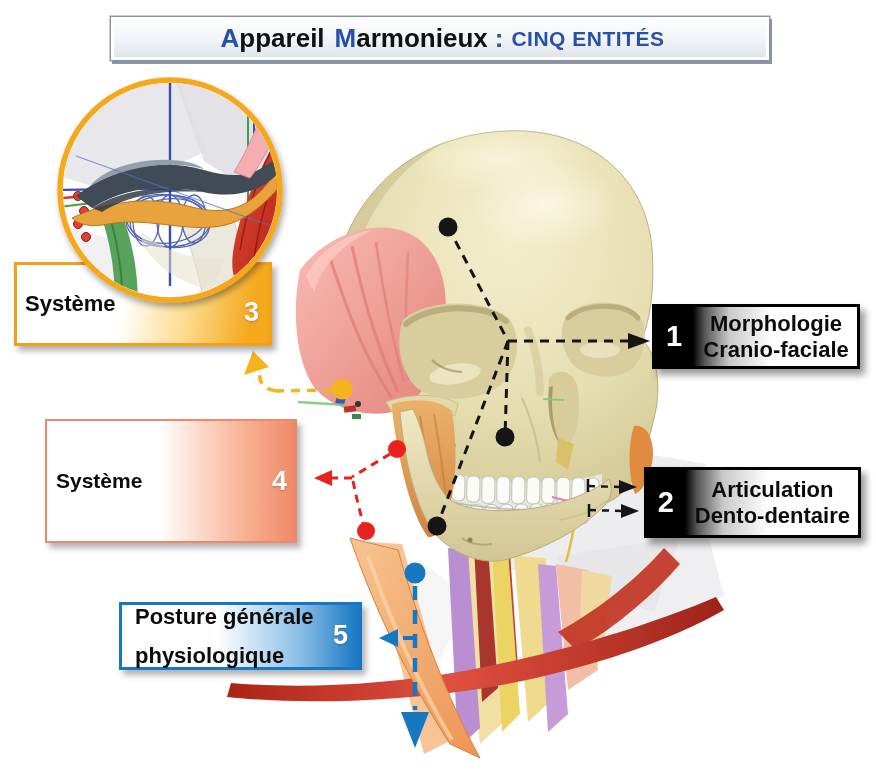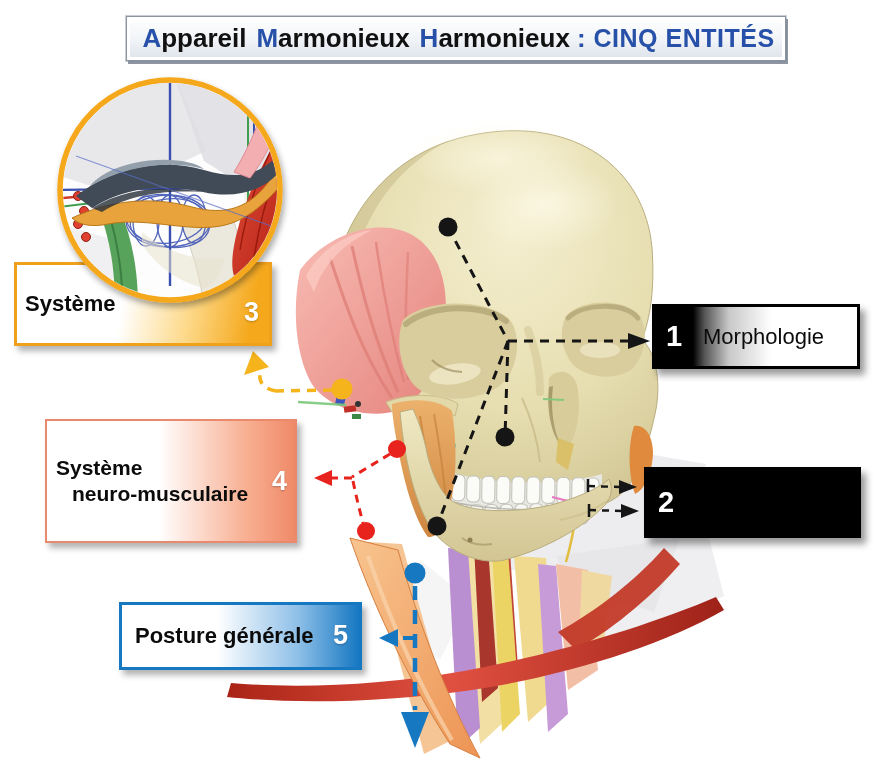"Appareil" .title-bar { margin-left: 16px -> none }
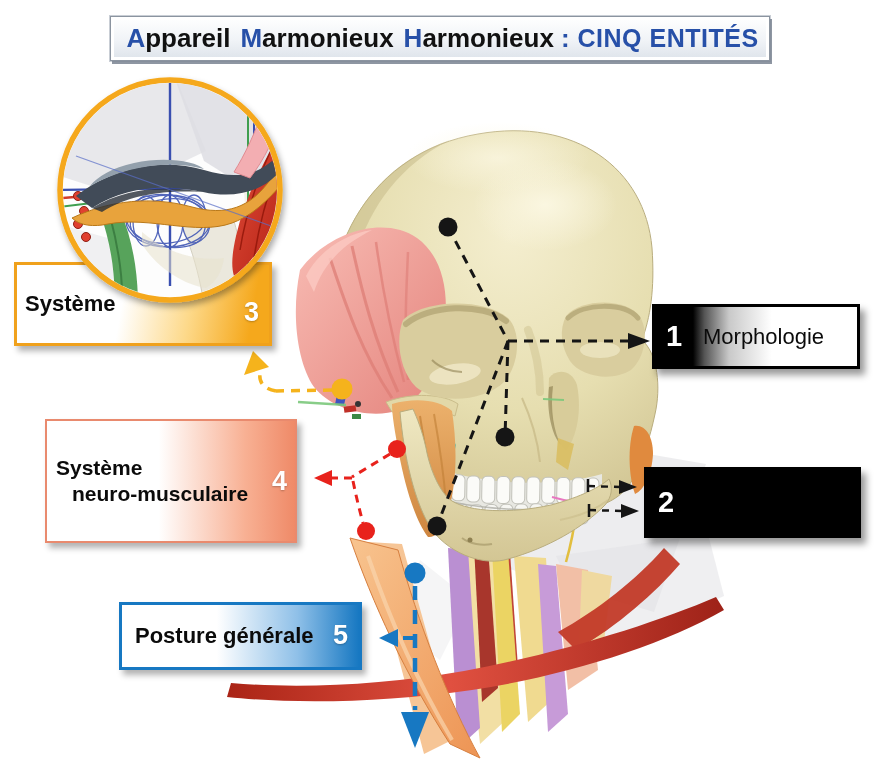"Harmonieux" span.w { html: <span><span>H</span><span>armonieux</span></span> -> none }
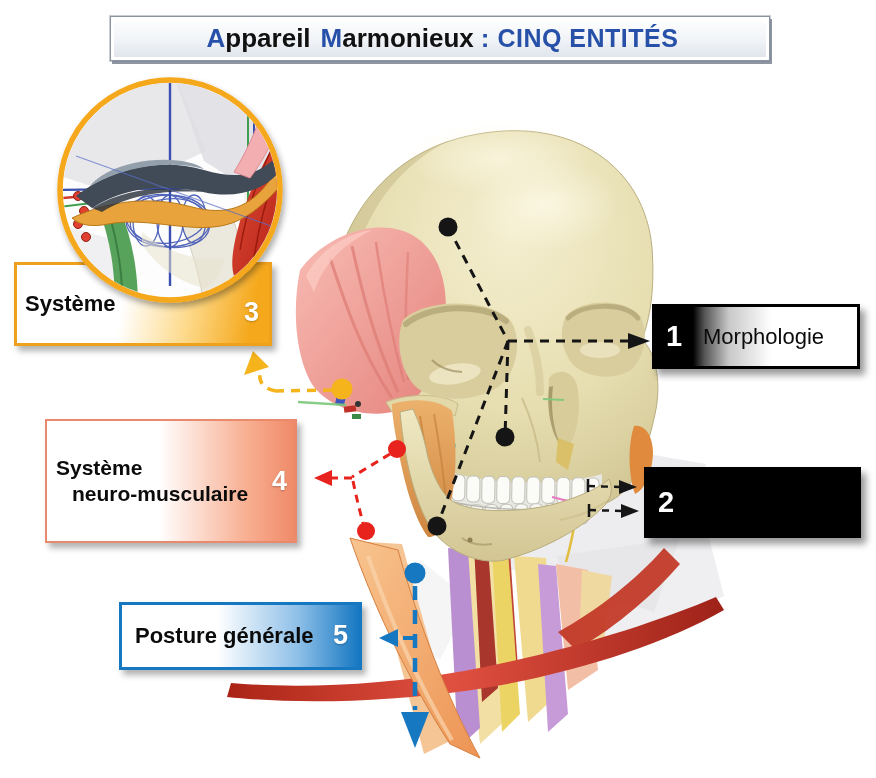"CINQ ENTITÉS" .title-bar .suffix { font-size: 25px -> 21px }
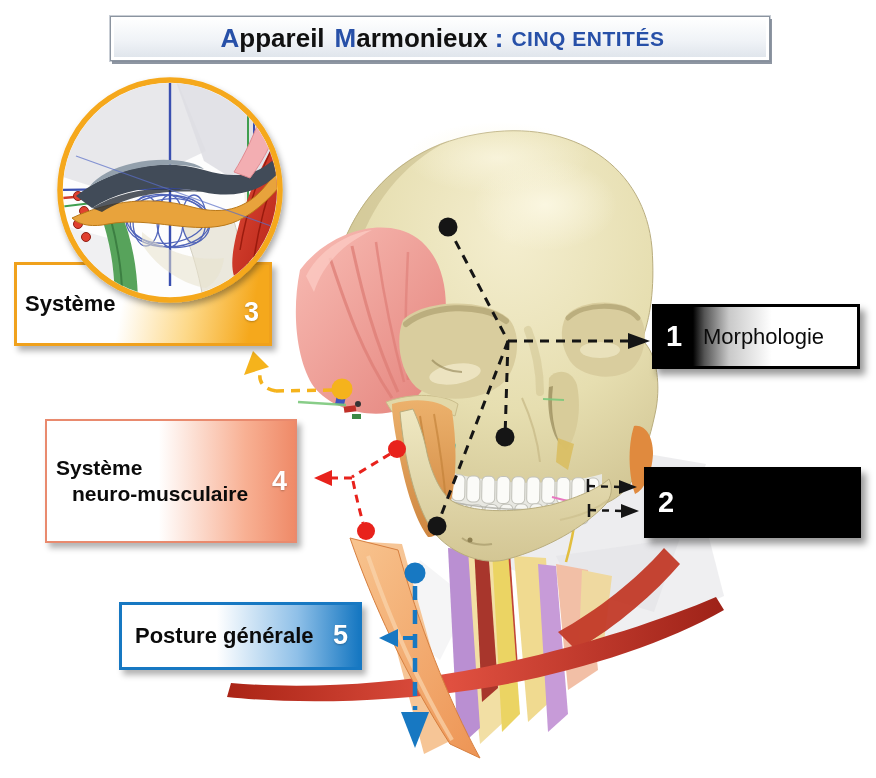"Morphologie" .box-dark .body { font-weight: 400 -> 700; text-align: none -> center }
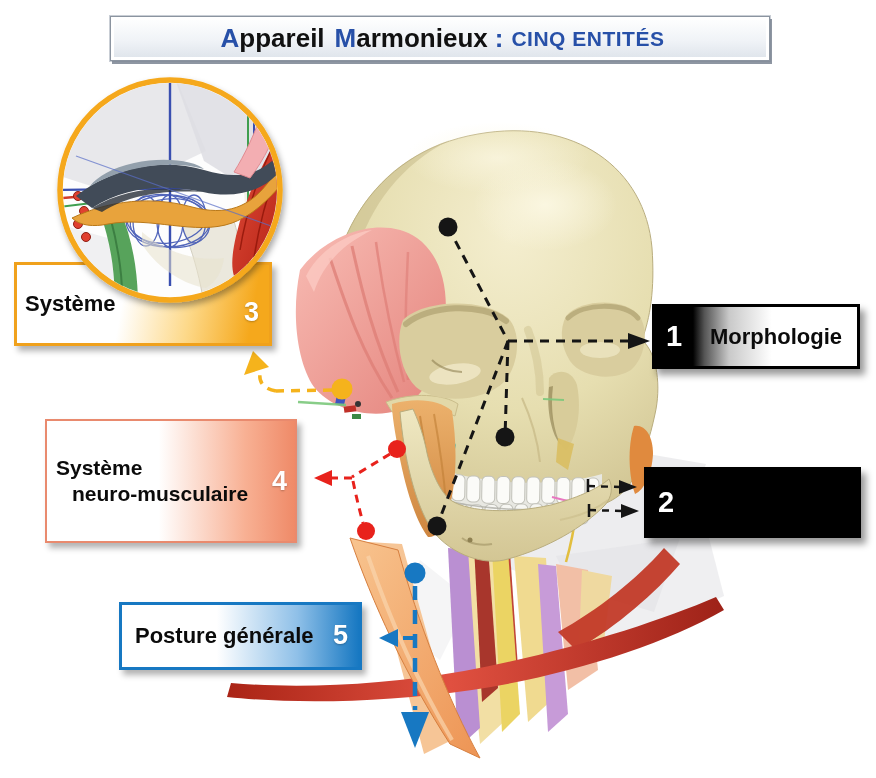"Cranio-faciale" span { html: none -> <span>Cranio-faciale</span> }
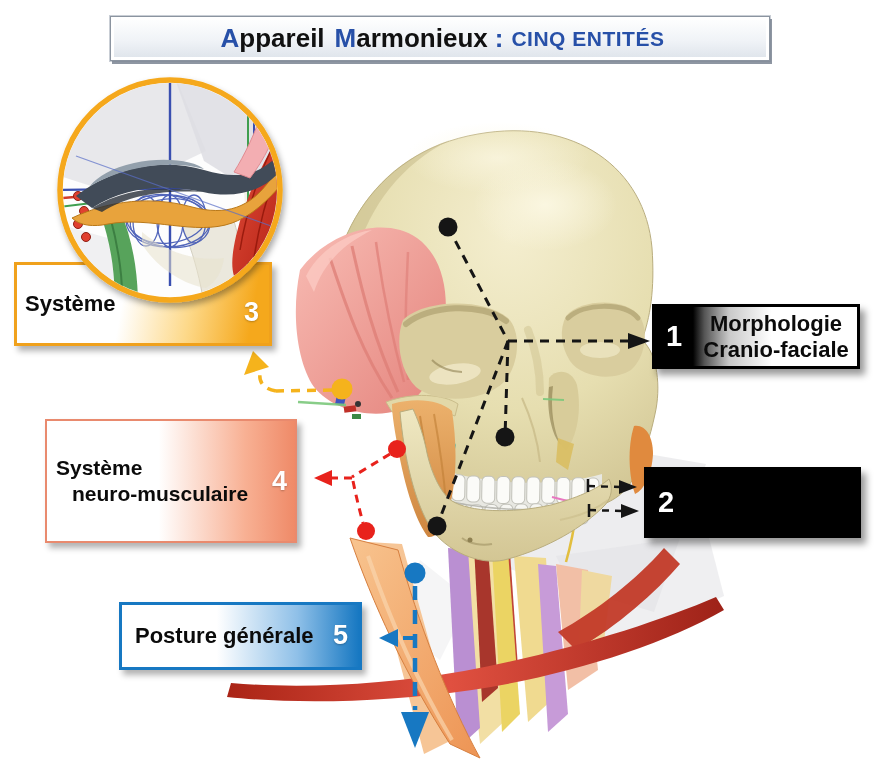"neuro-musculaire" span.indent { html: <span>neuro-musculaire</span> -> none }
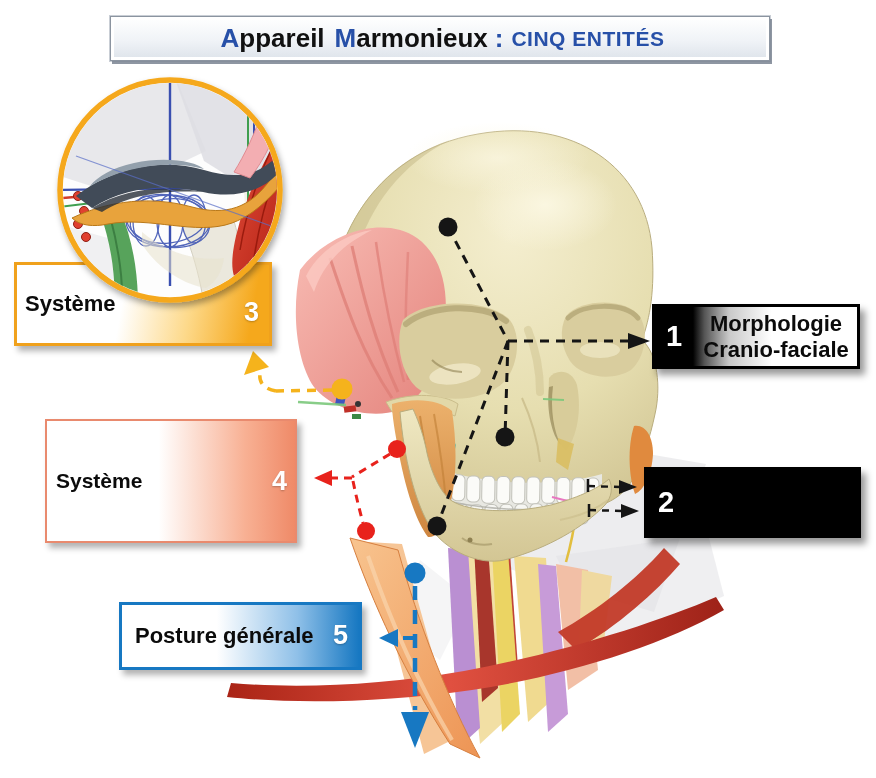"Articulation" div.body { html: none -> <div> <span>Articulation</span> <span>Dento-dentaire</span> </div> }
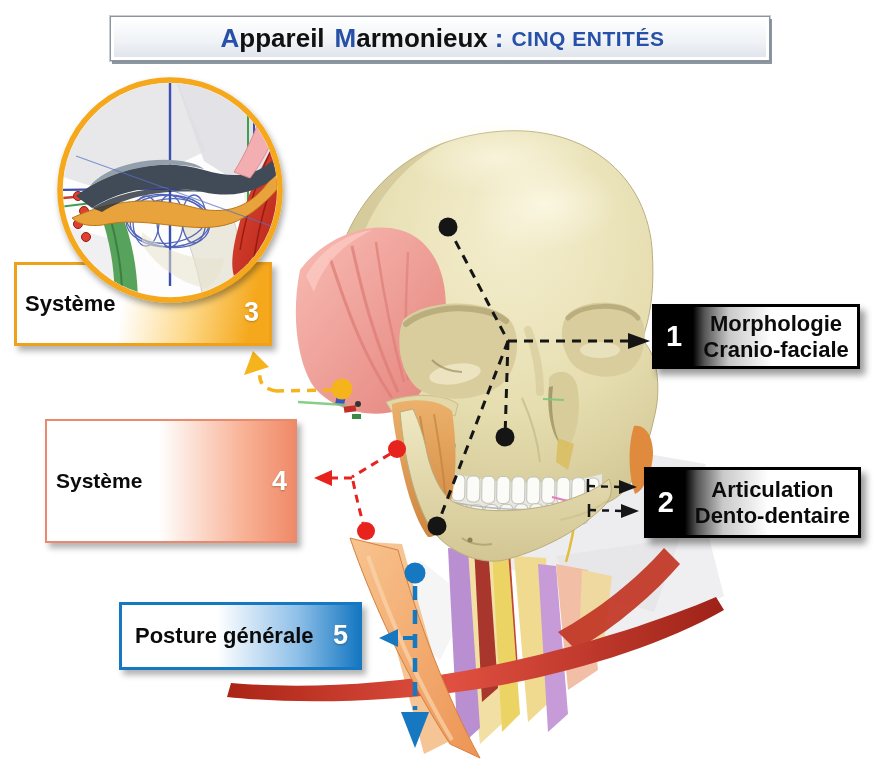"physiologique" span { html: none -> <span>physiologique</span> }
